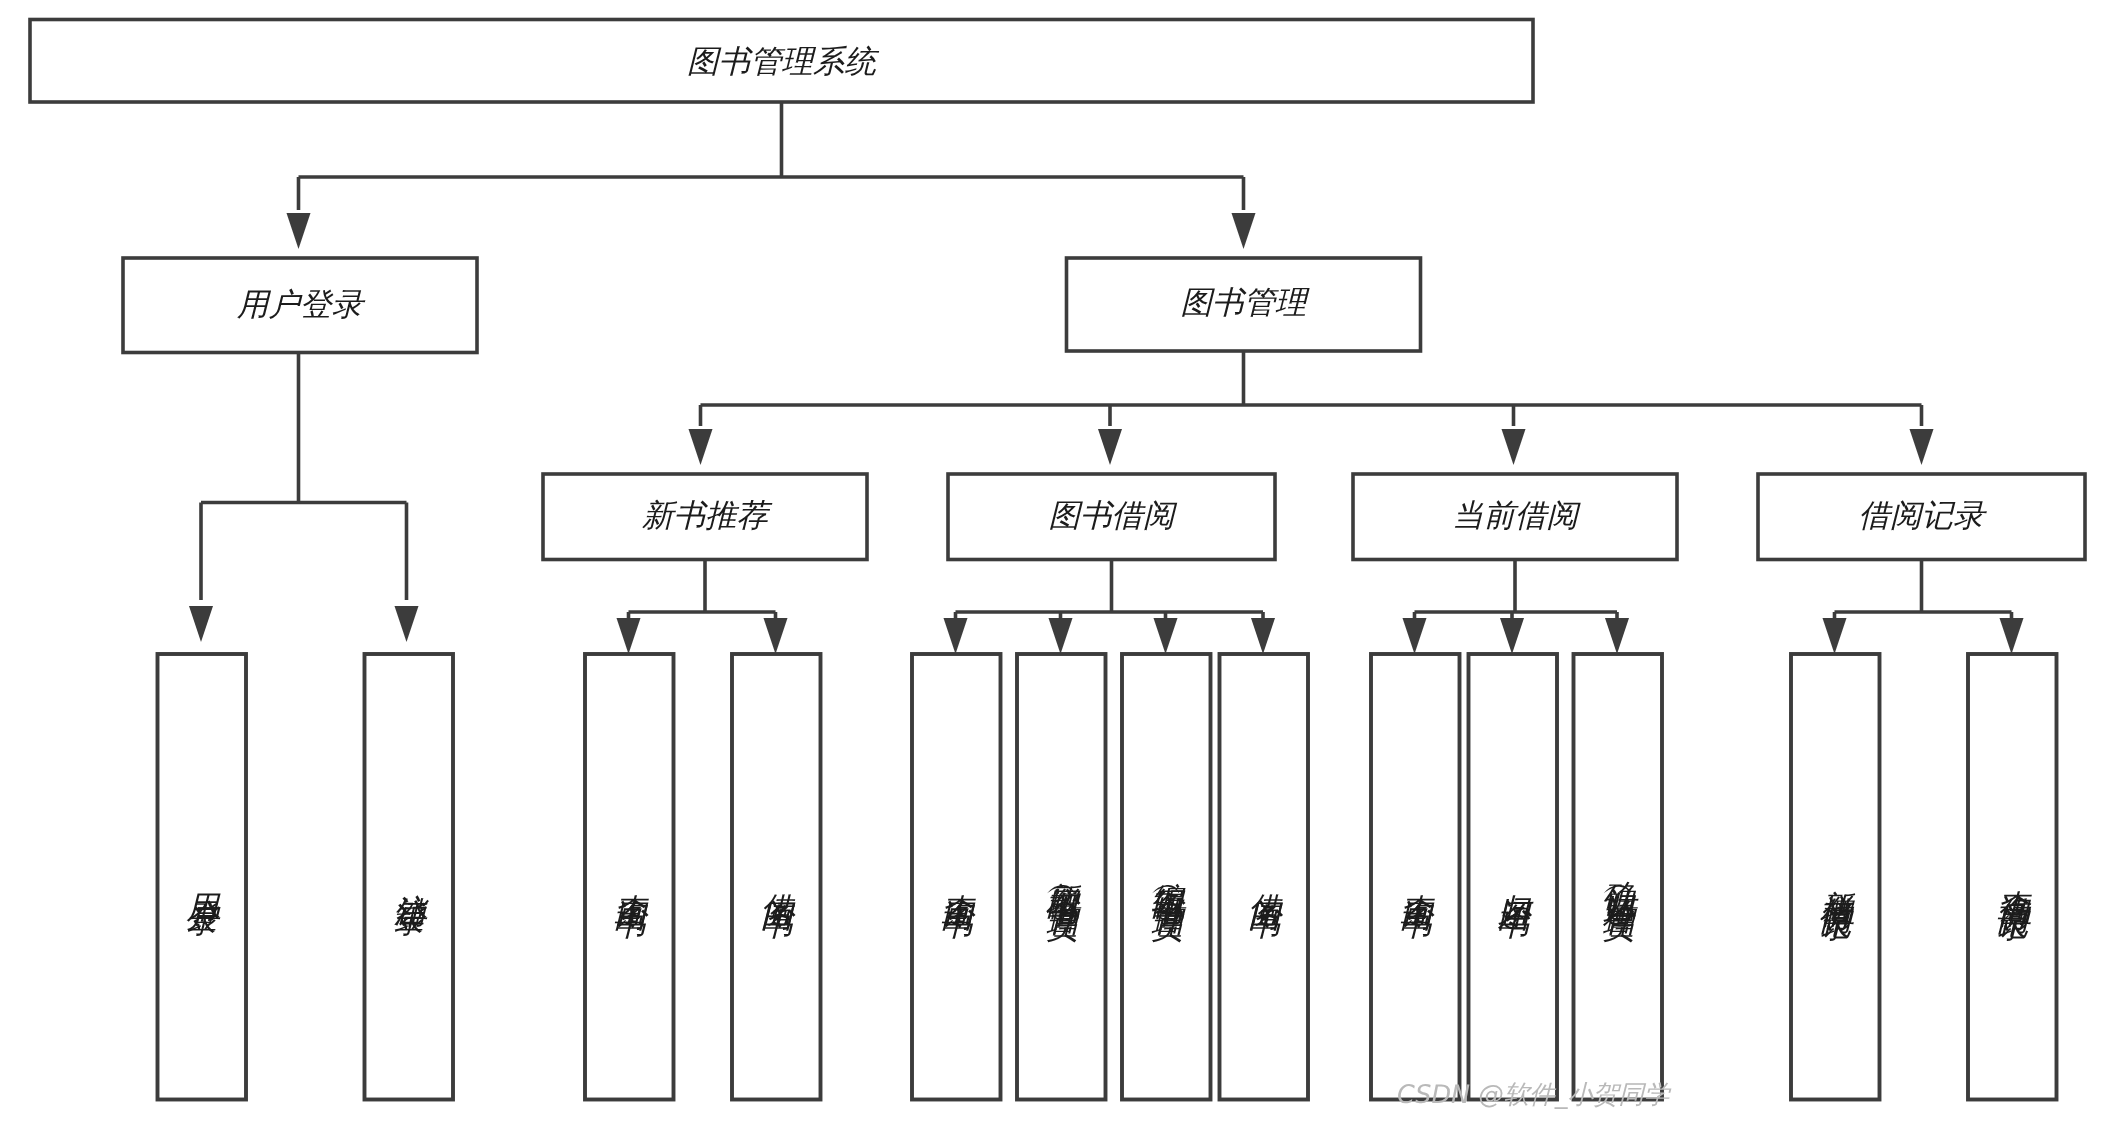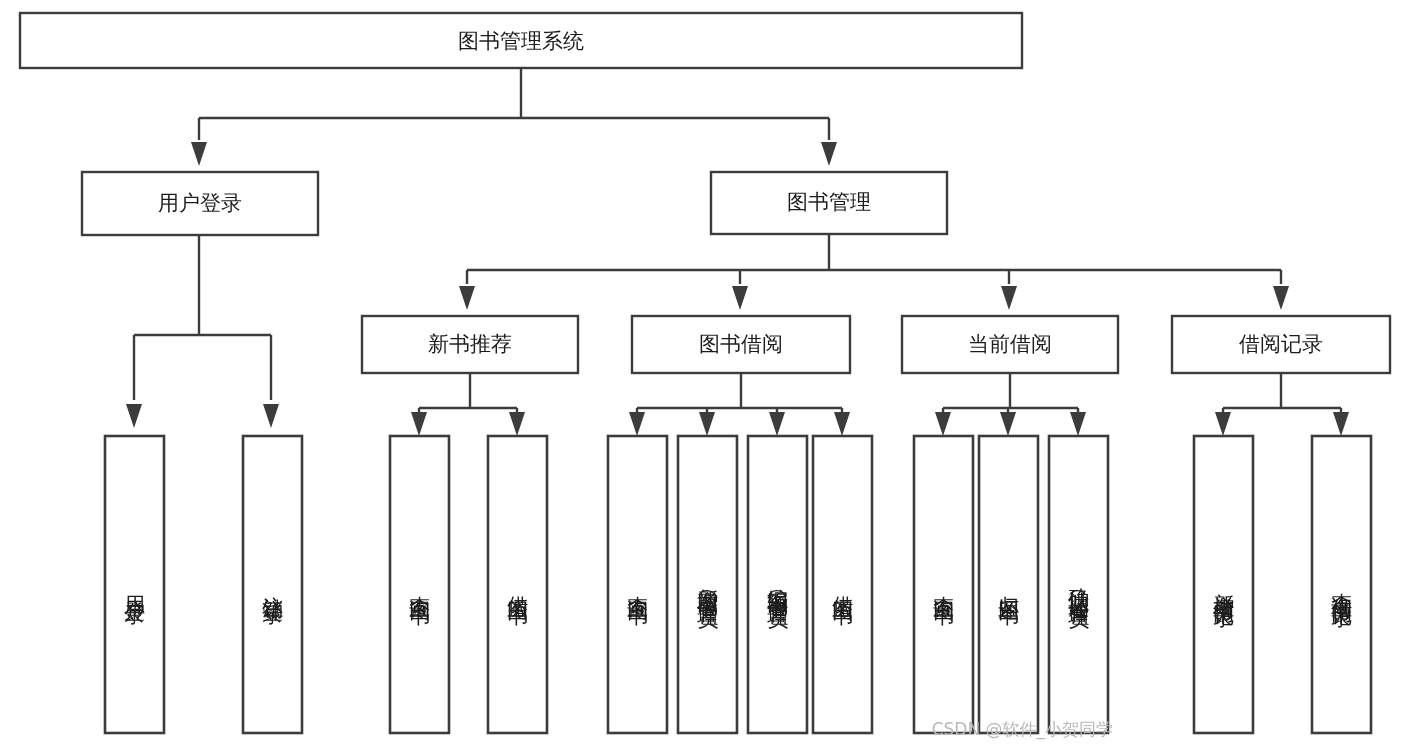"图书管理系统" #diagram-root { font-style: none -> italic }
